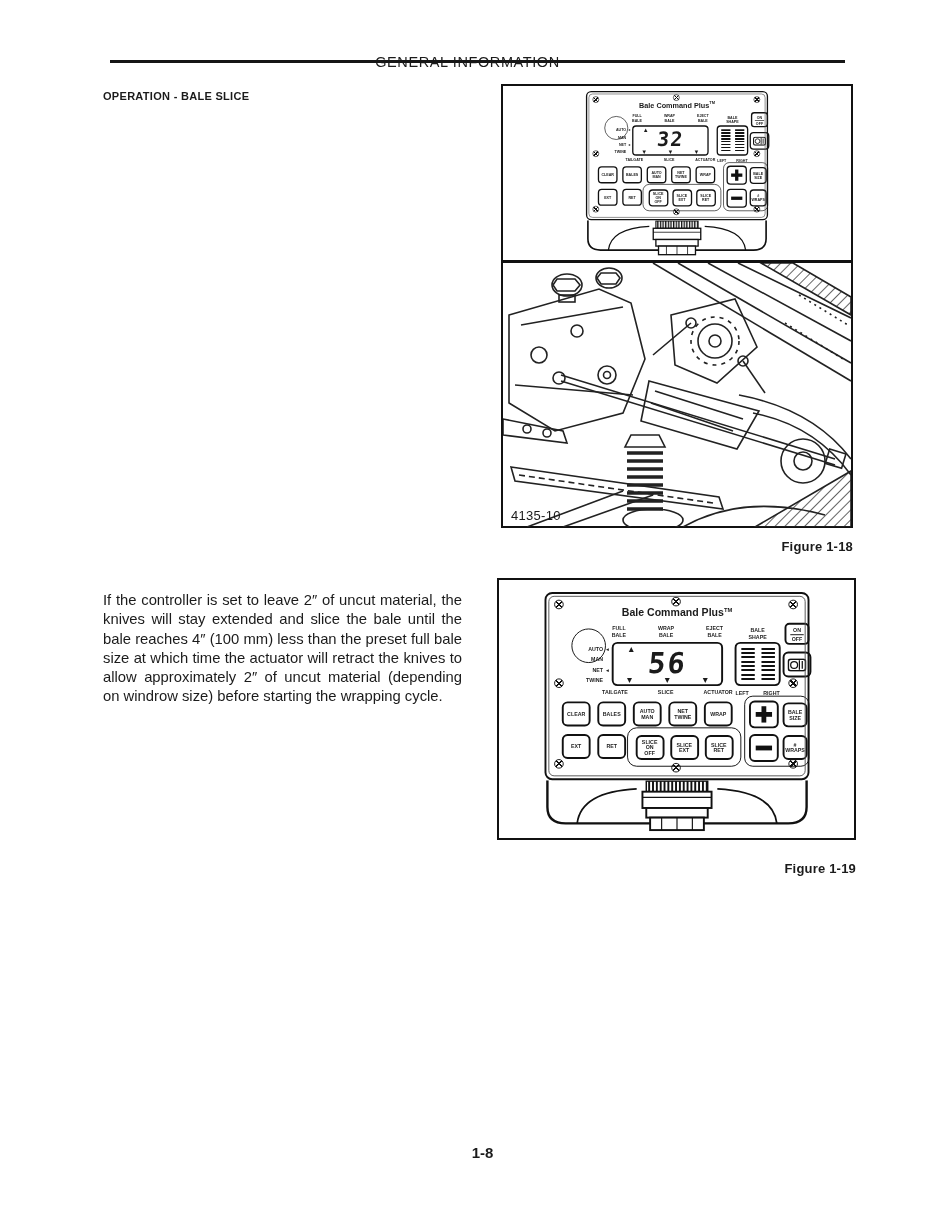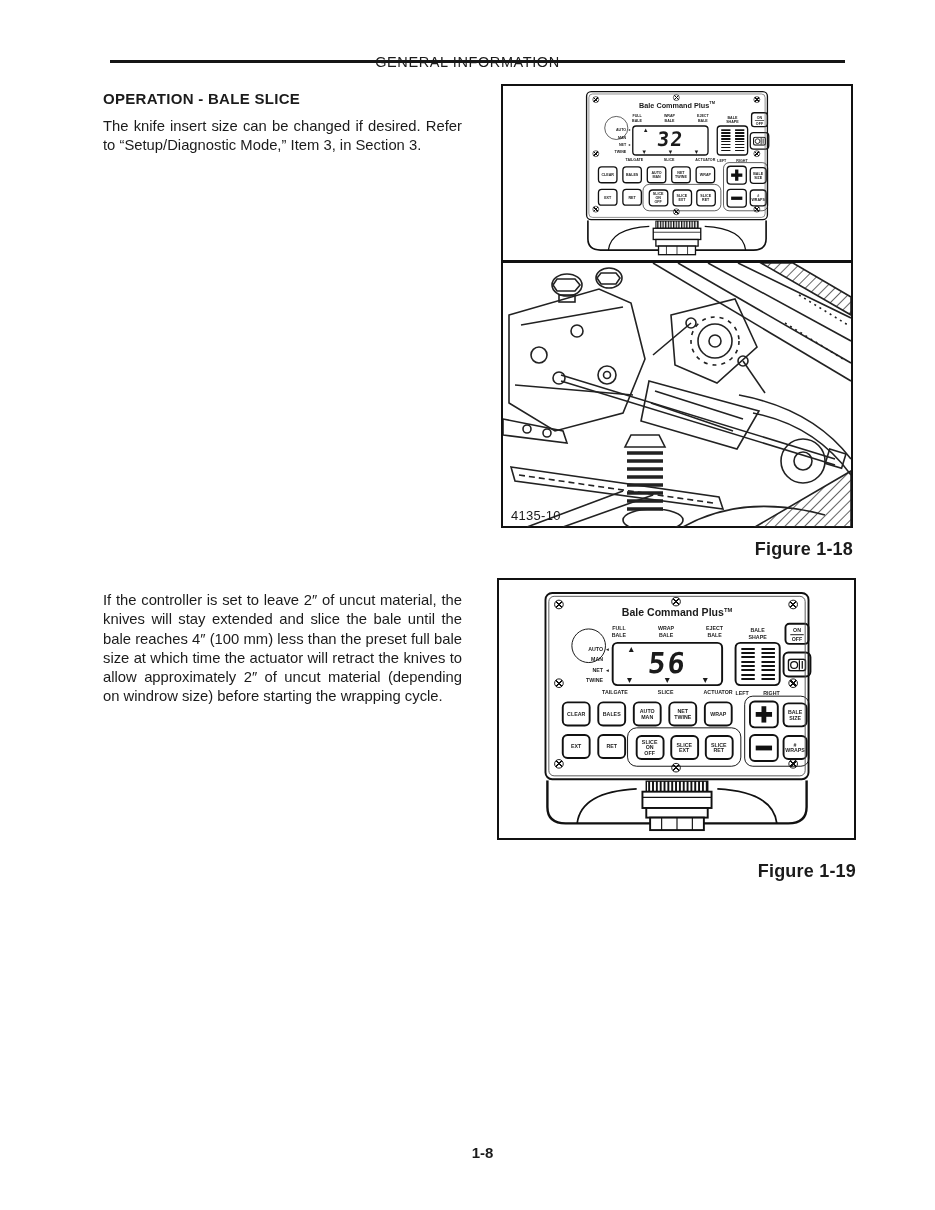"OPERATION - BALE SLICE" .sec-title { font-size: 15px -> 11px }
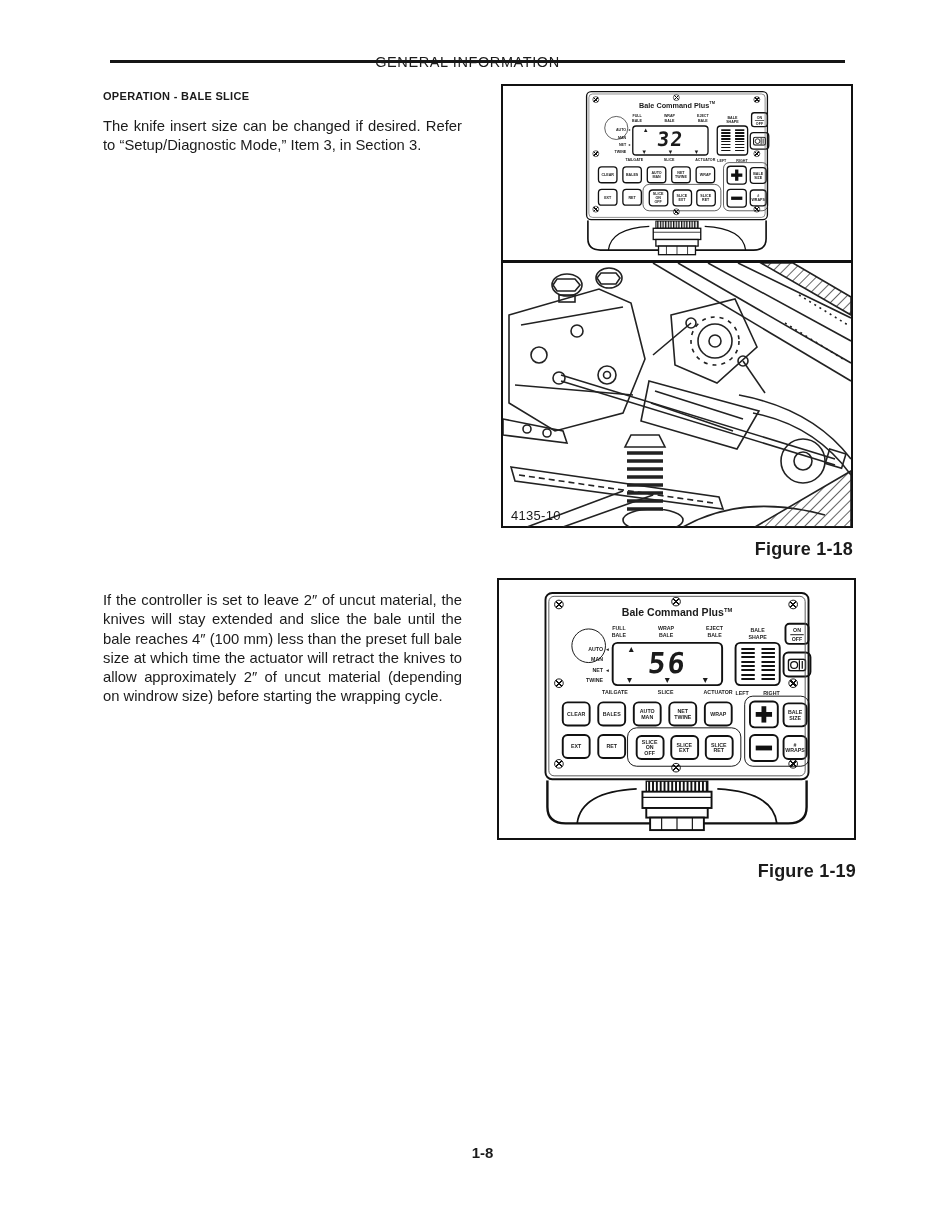"The knife insert size can" p { html: <p>The knife insert size can be changed if desired. Refer to “Setup/Diagnostic Mode,” Item 3, in Section 3.</p> -> none }
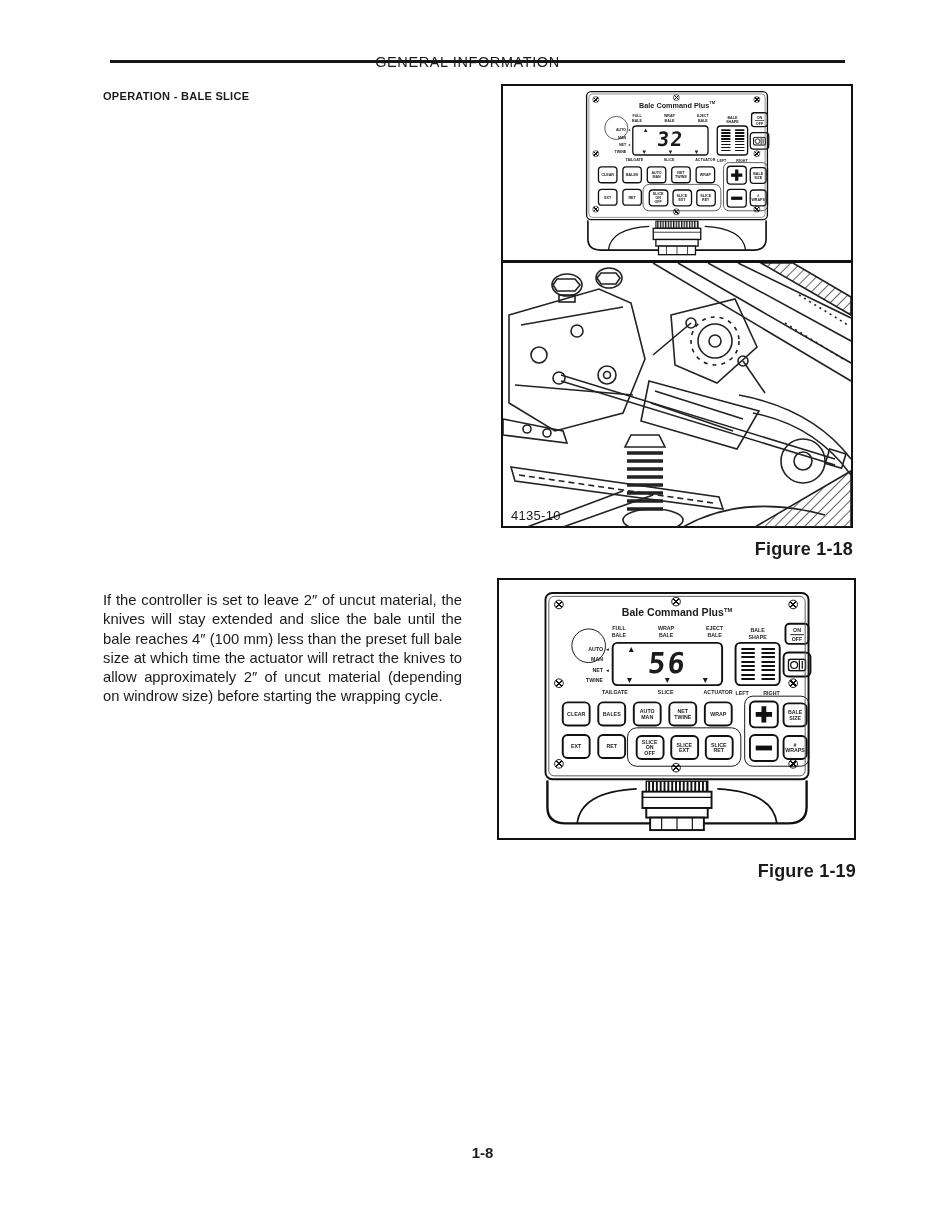"Figure 1-18" .figcap { font-size: 18px -> 13px }
